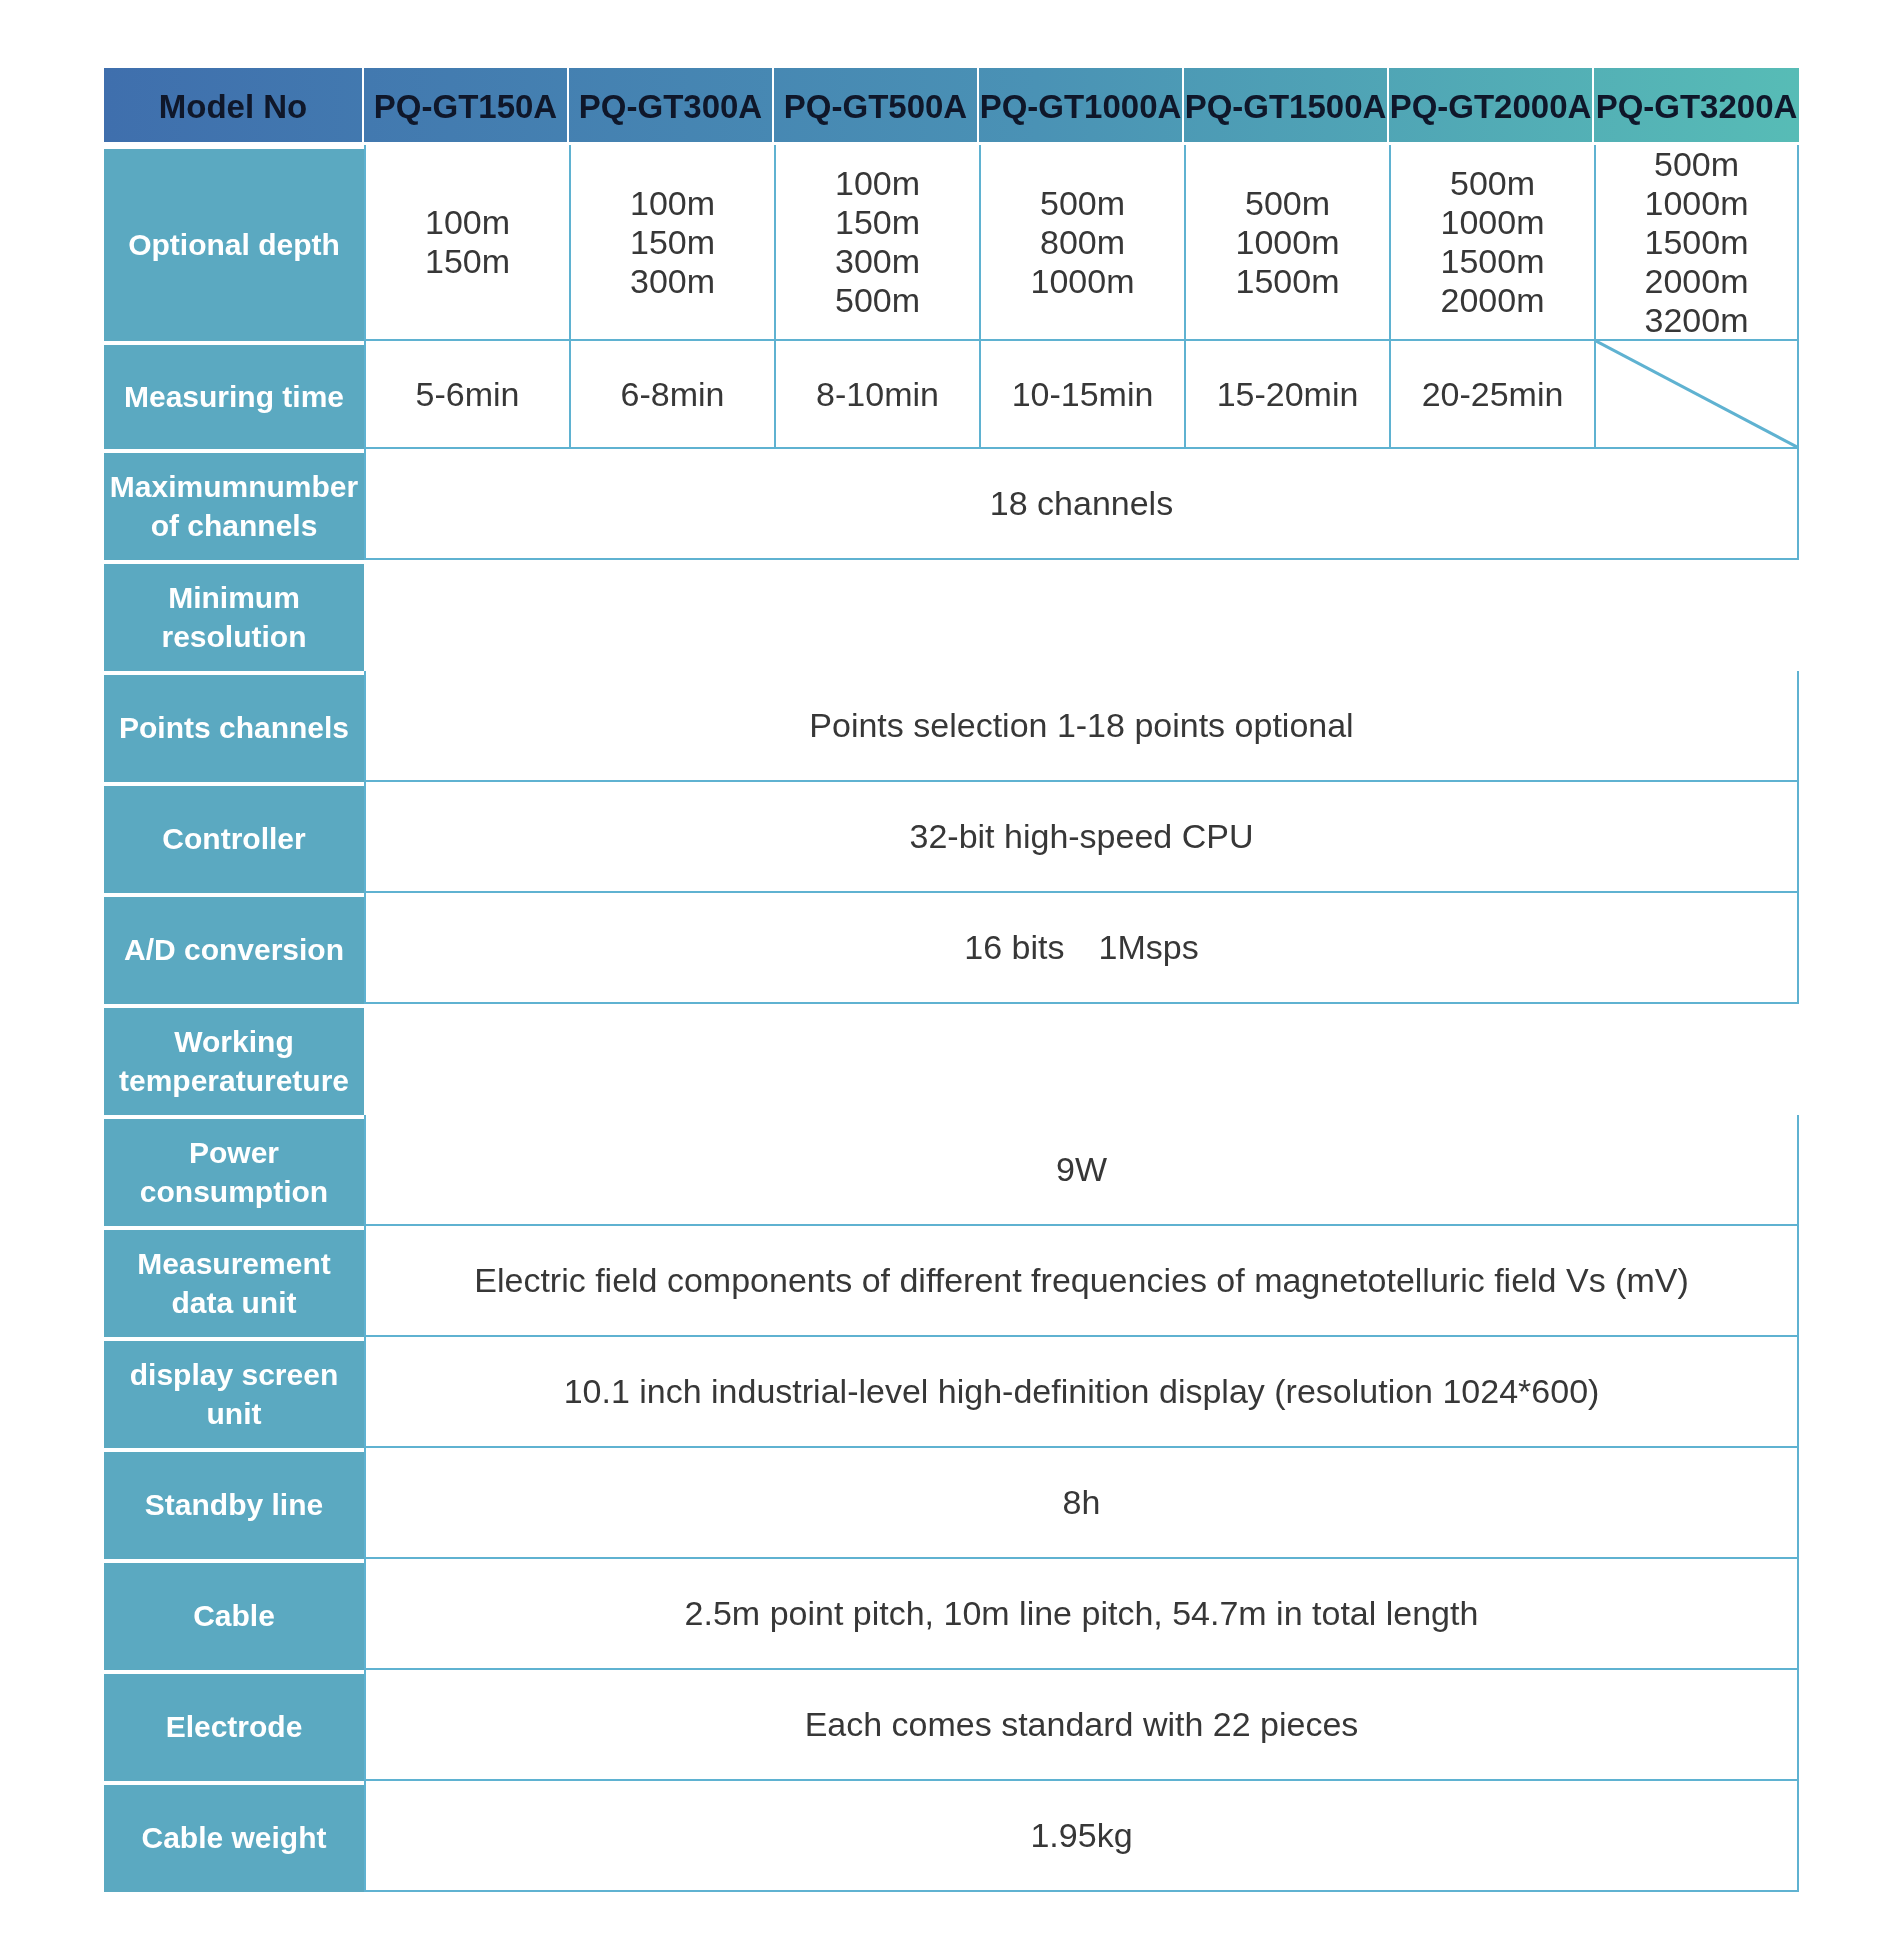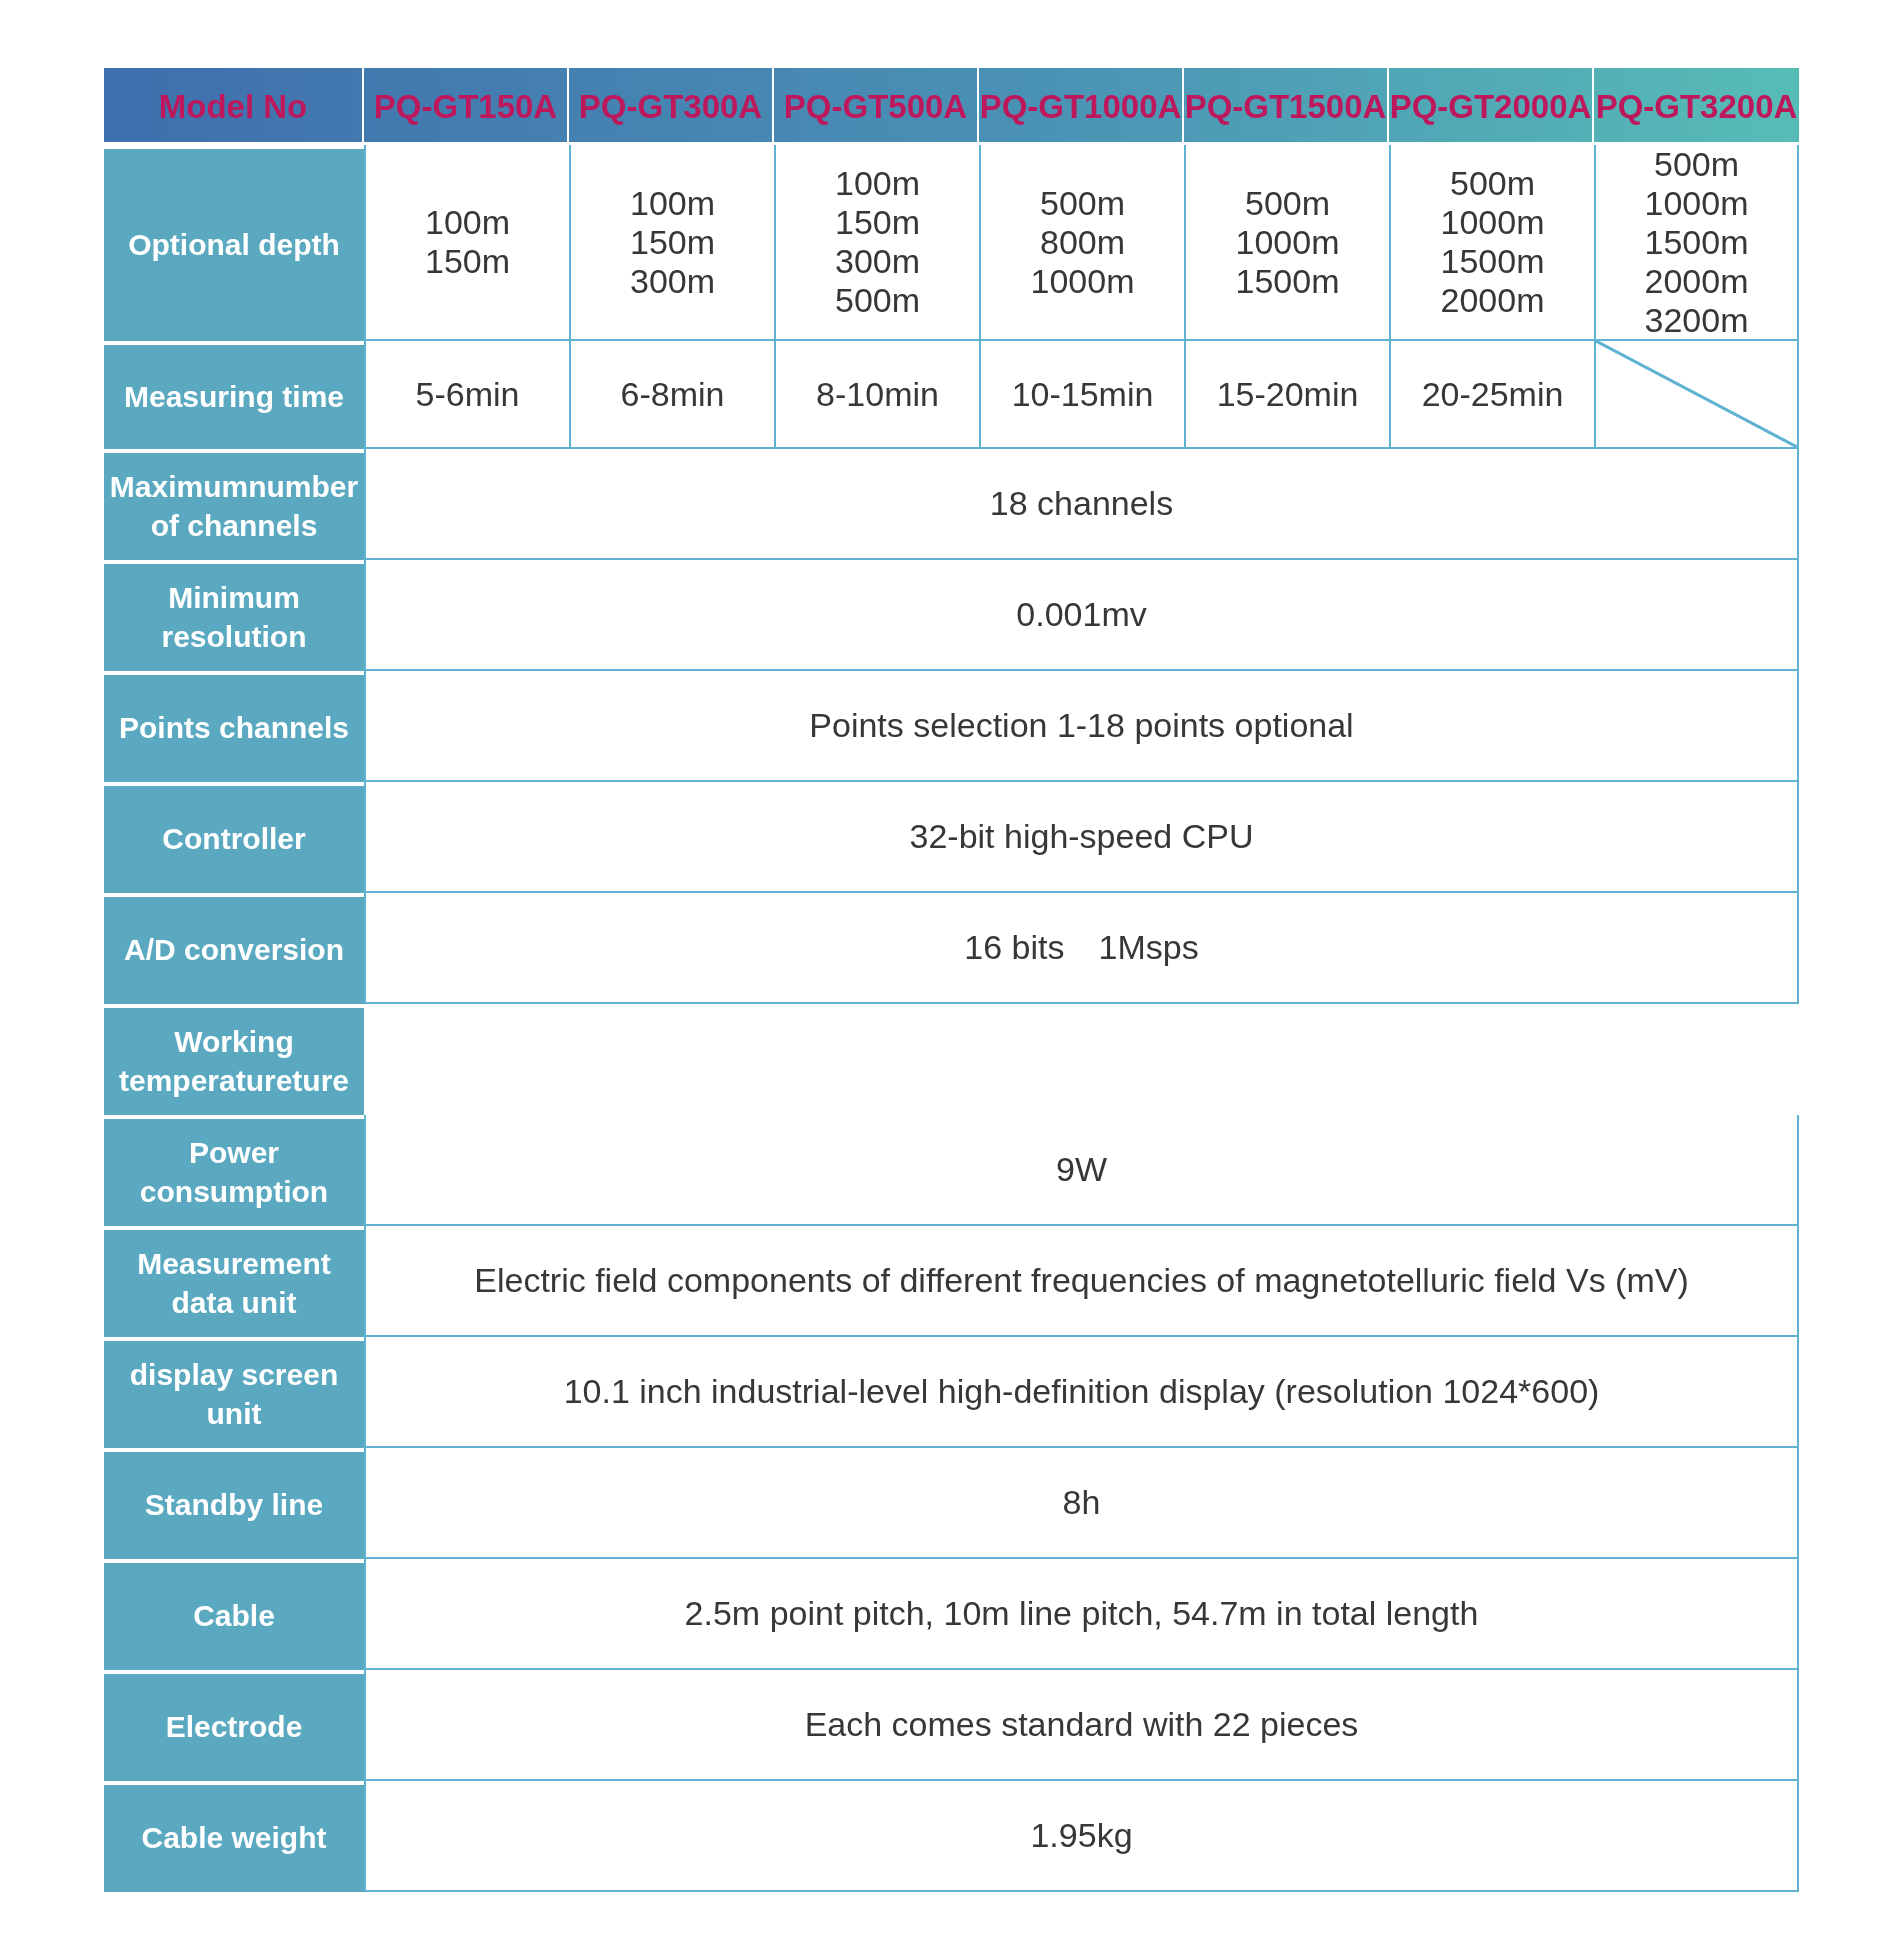"Model No" .hcell { color: #be185d -> #0f172a }
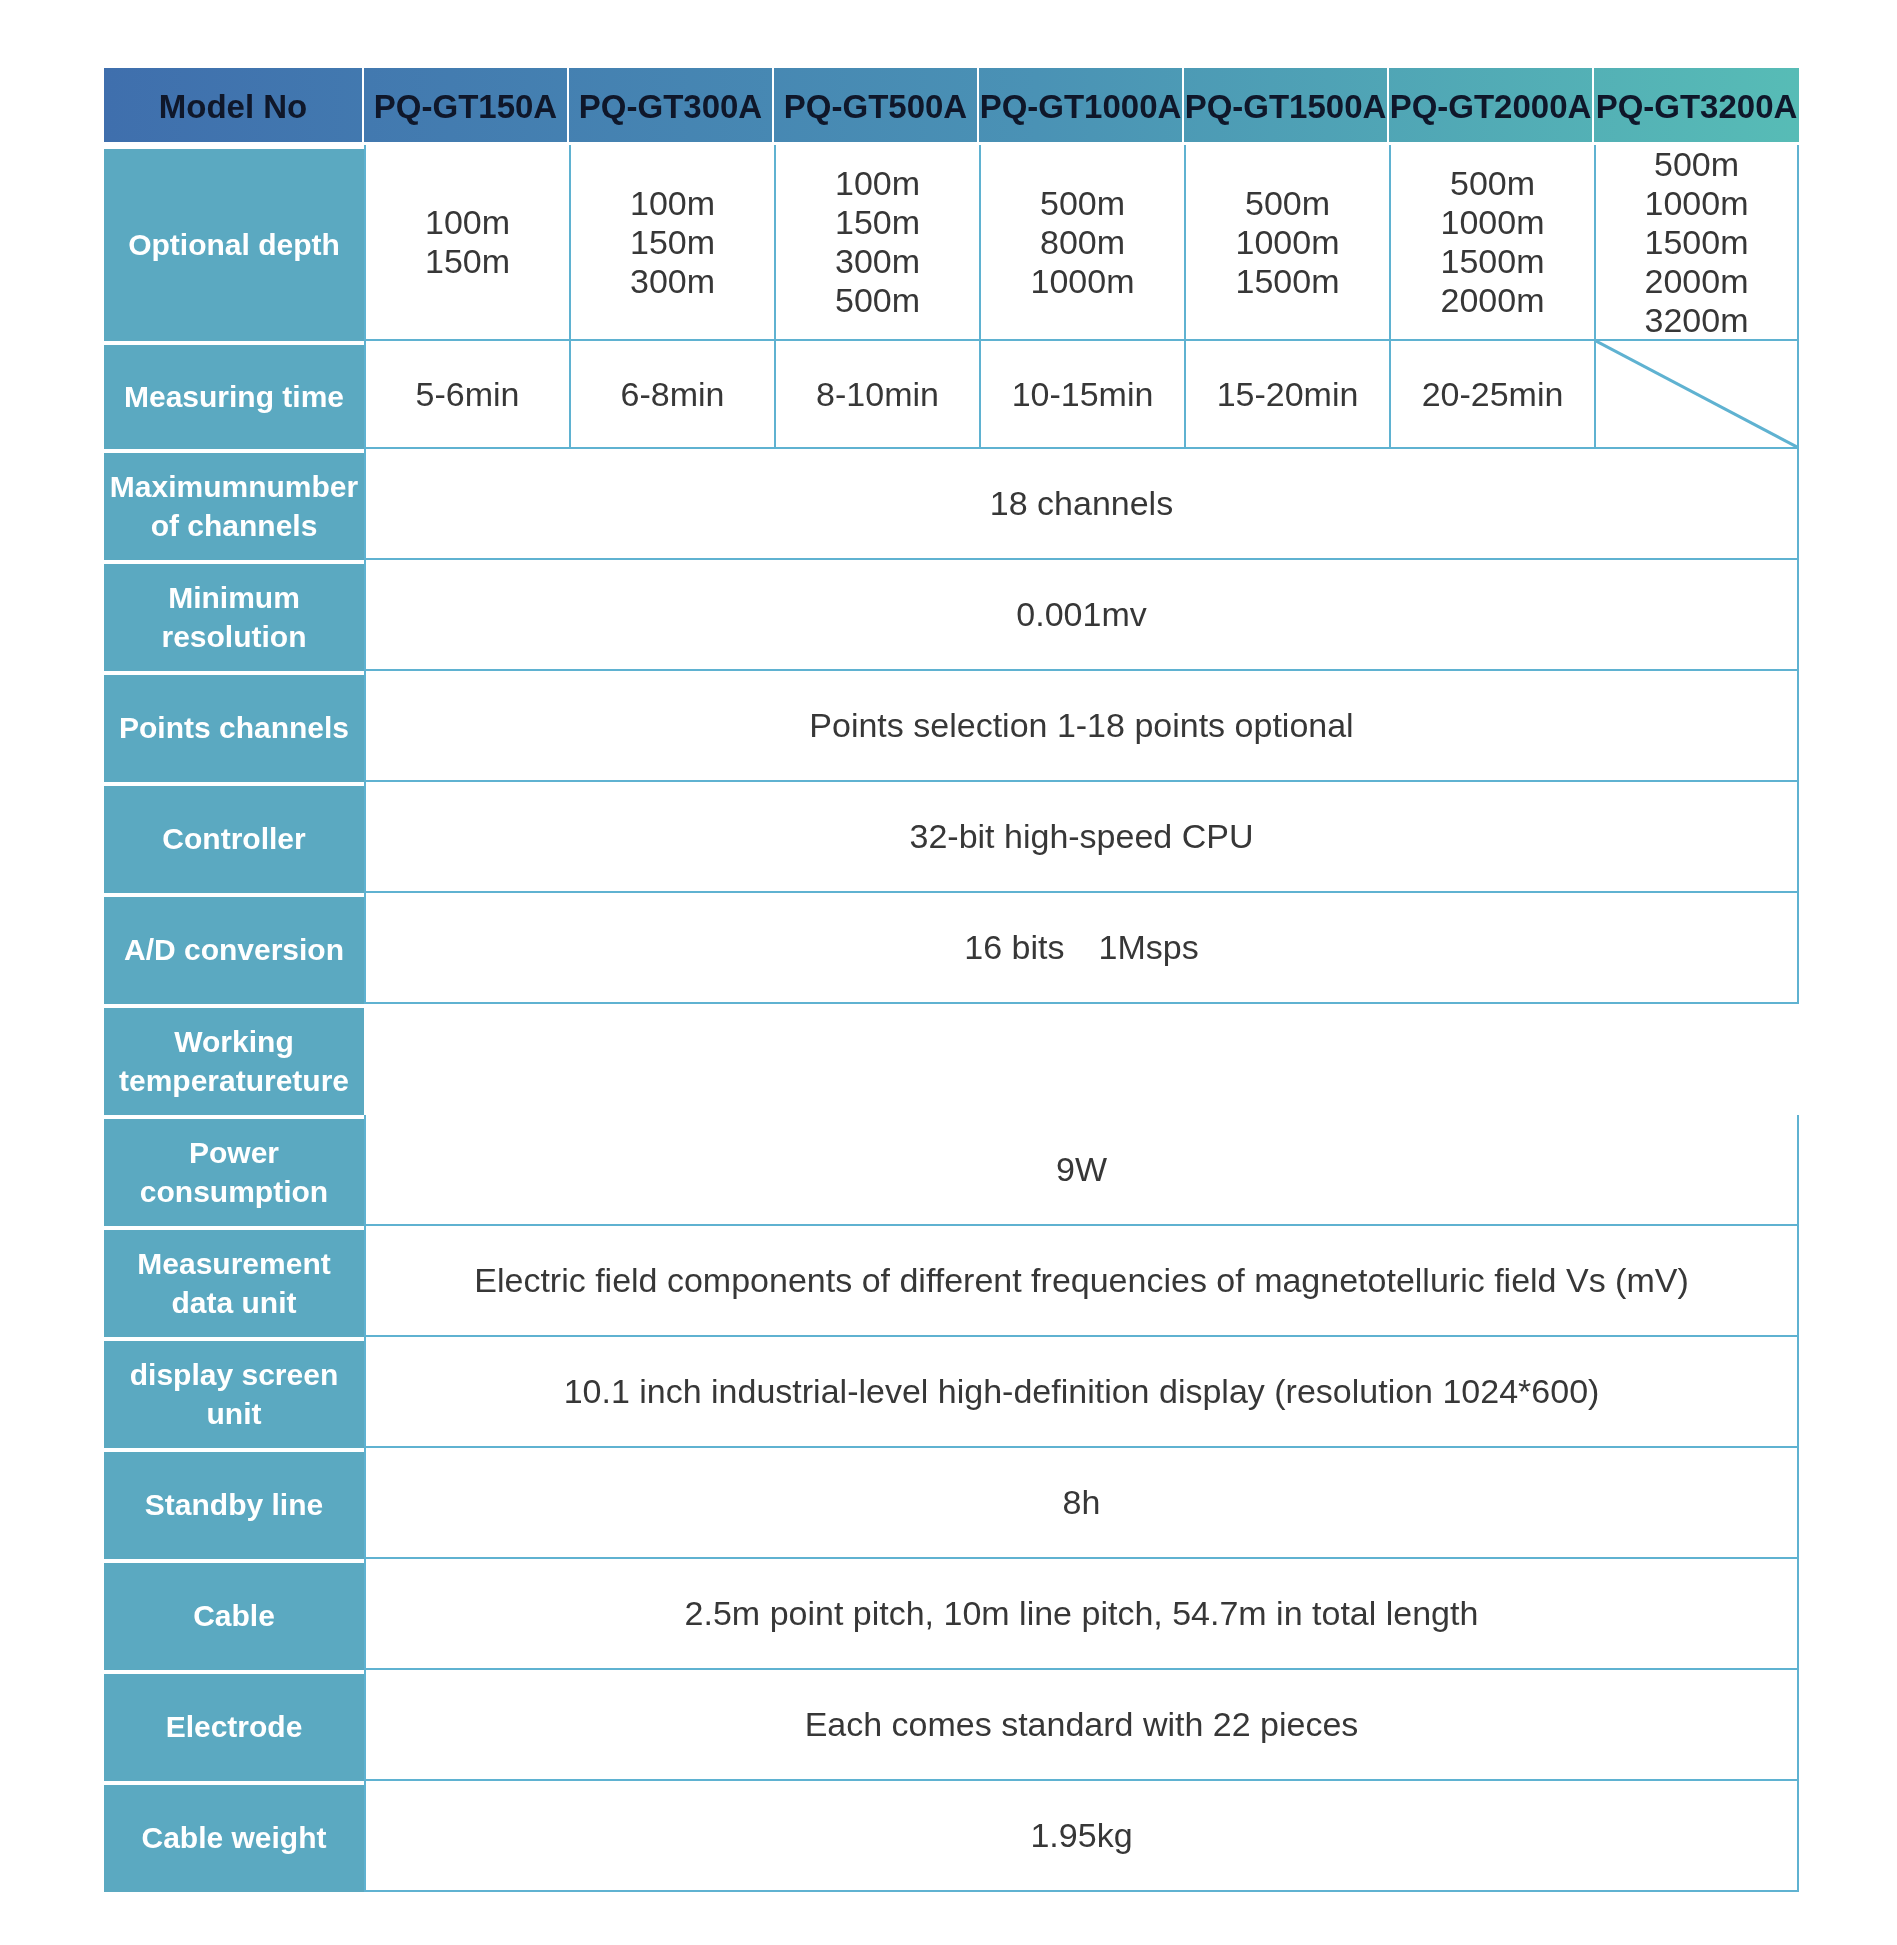"0.001mv" div.val { html: <div>0.001mv</div> -> none }
